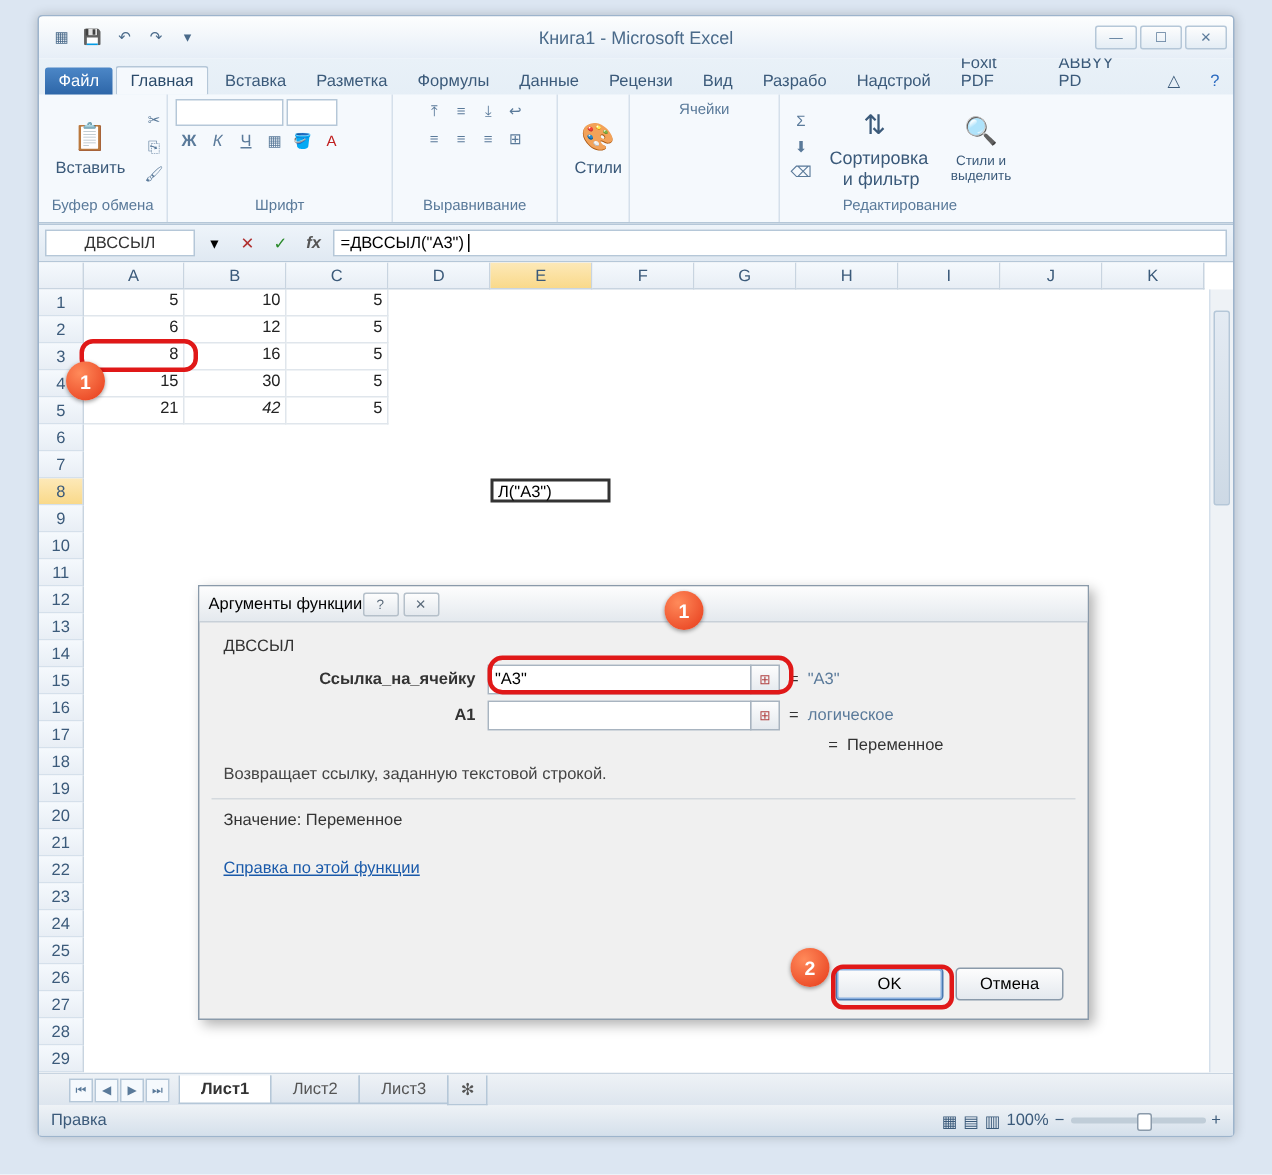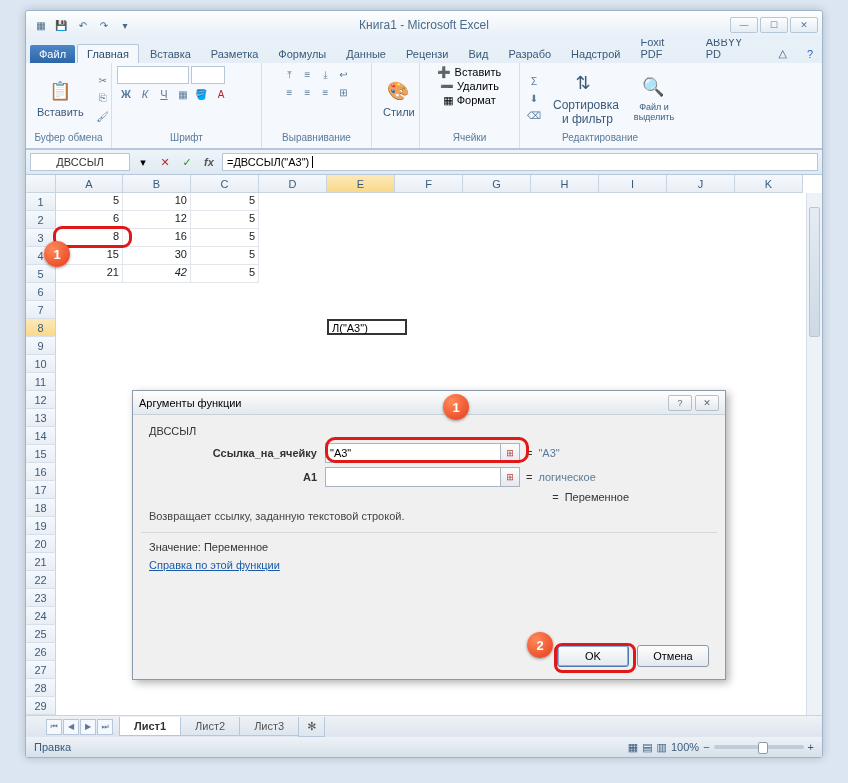"➕ Вставить" div.body { html: <div> <div><span>➕</span> <span>Вставить</span></div> <div><span>➖</span> <span>Удалить</span></div> <div><span>▦</span> <span>Формат</span></div> </div> -> none }
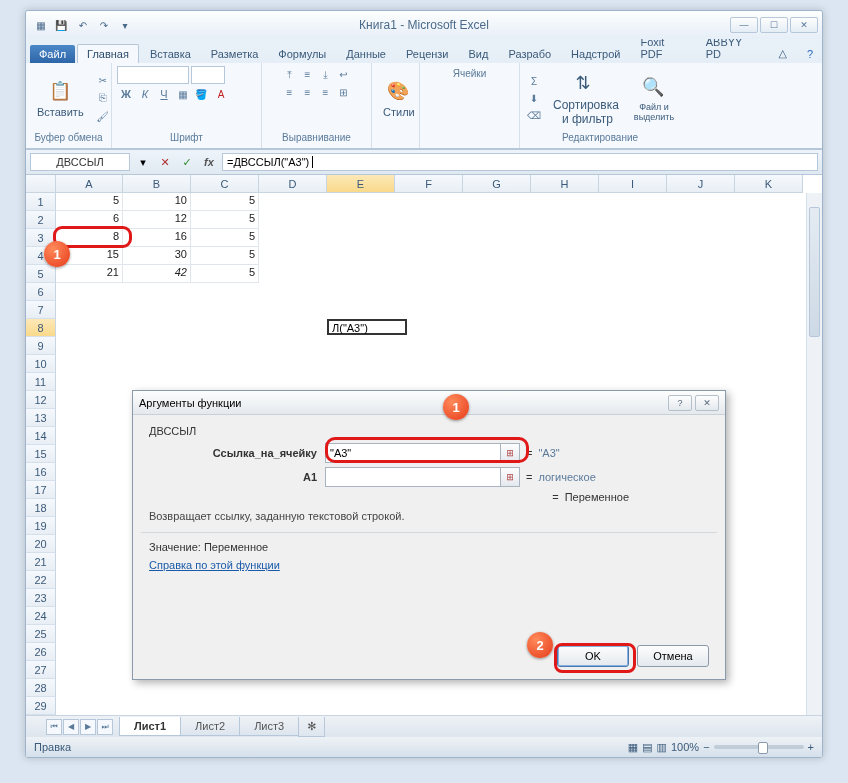"Файл и выделить" span { text: Файл -> Стили }
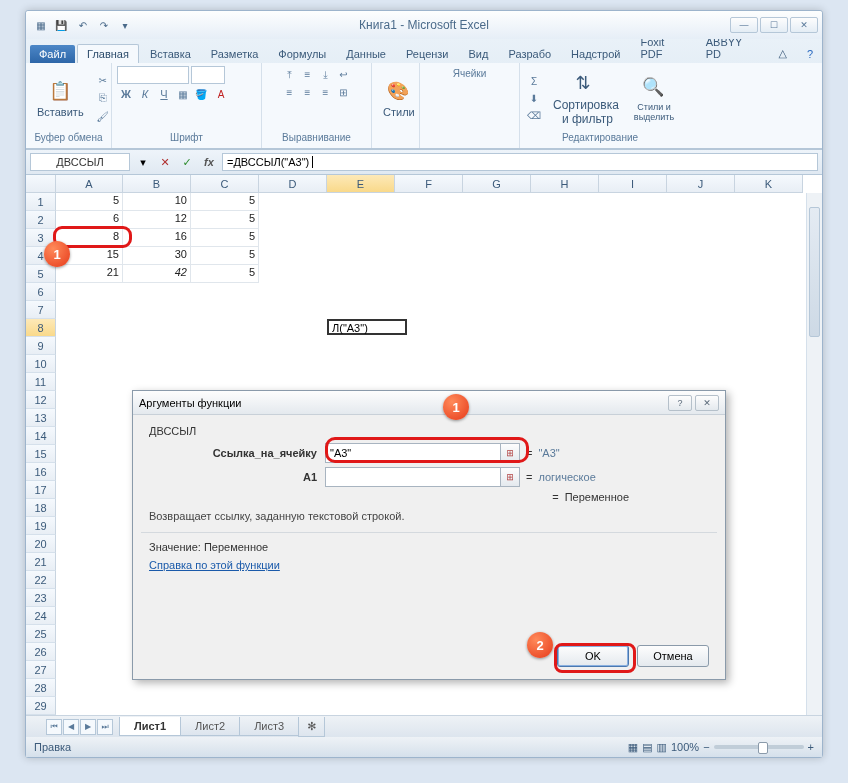"Аргументы функции" .dlg .dtitle { justify-content: space-between -> none }
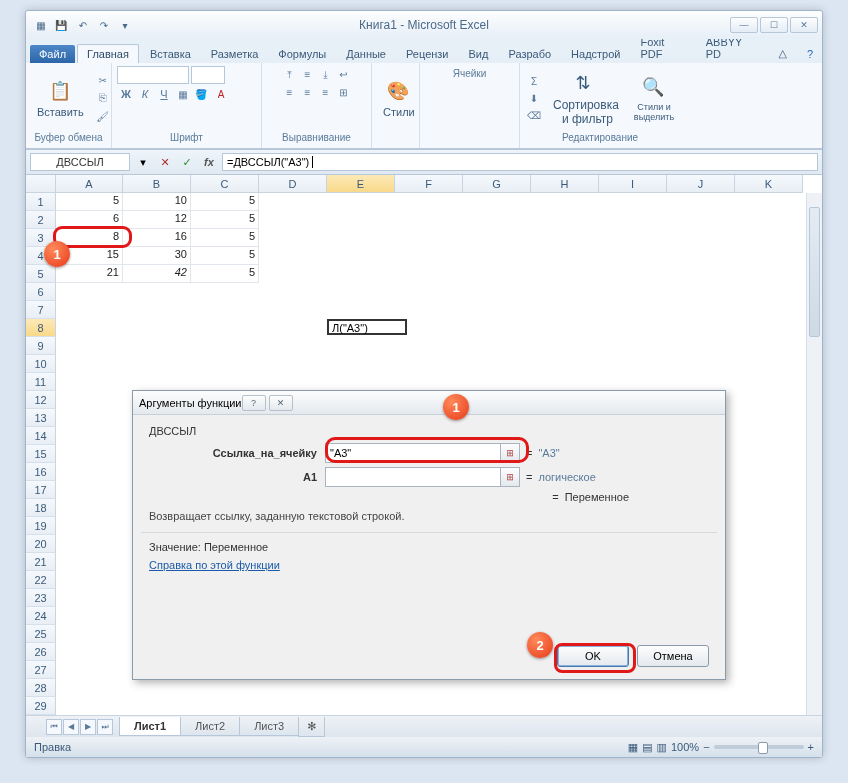"Справка по этой функции" div.helplink { margin-top: 6px -> 20px }
